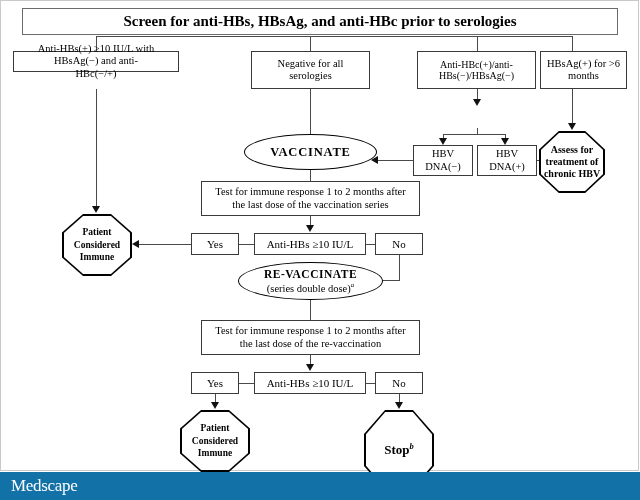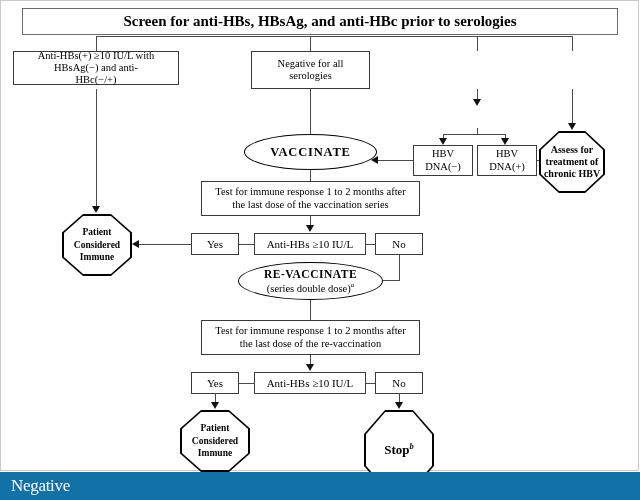"Anti-HBs(+) ≥10 IU/L with HBsAg(−)" div.node { height: 34px -> 21px }
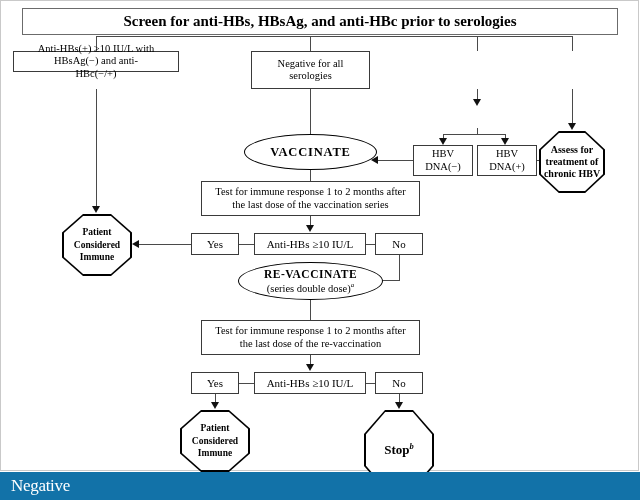"Anti-HBc(+)/anti-HBs(−)/HBsAg(−)" div.node { html: none -> <div> <span>Anti-HBc(+)/anti-HBs(−)/HBsAg(−)</span> </div> }
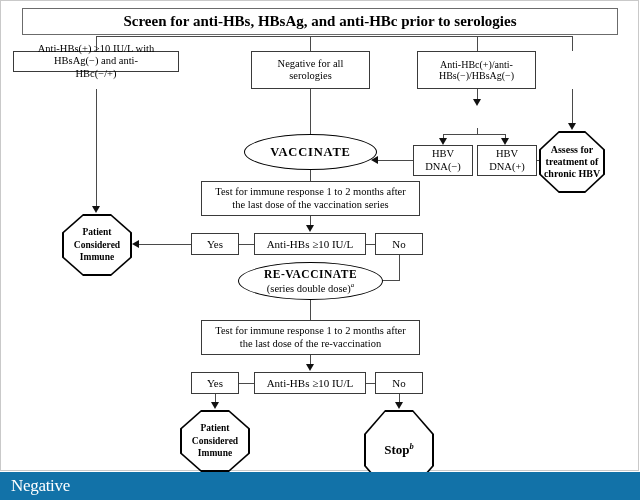"HBsAg(+) for >6 months" div.node { html: none -> <div> <span>HBsAg(+) for &gt;6 months</span> </div> }
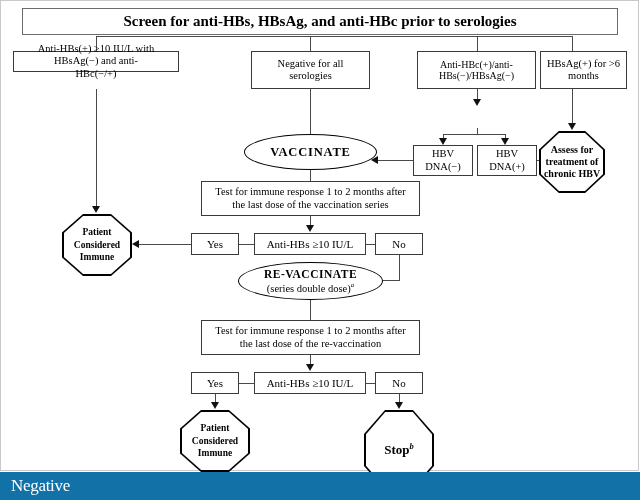"Negative" div { text: Negative -> Medscape }
